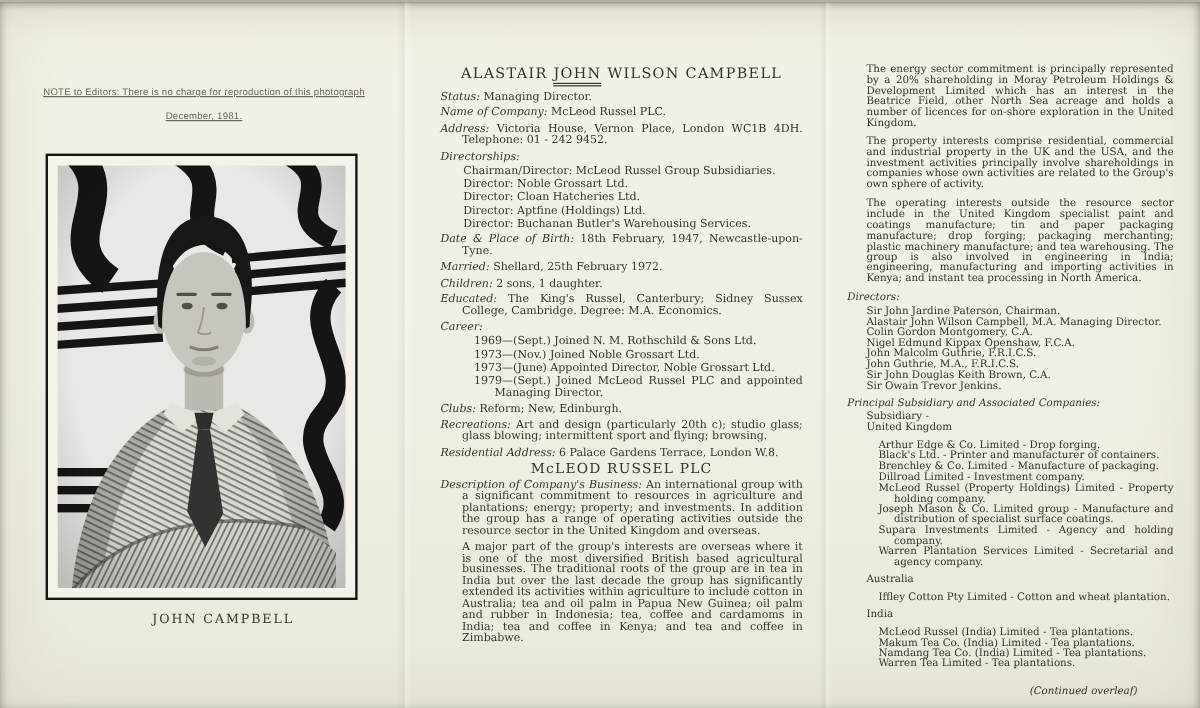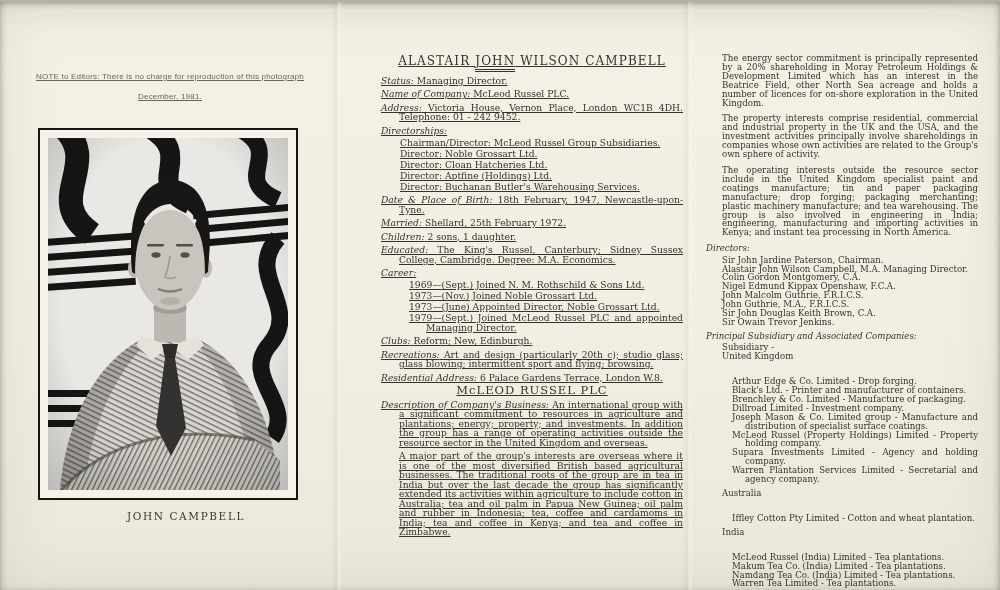"ALASTAIR JOHN WILSON CAMPBELL" .mid { left: 381px -> 367px; text-decoration: underline -> none }
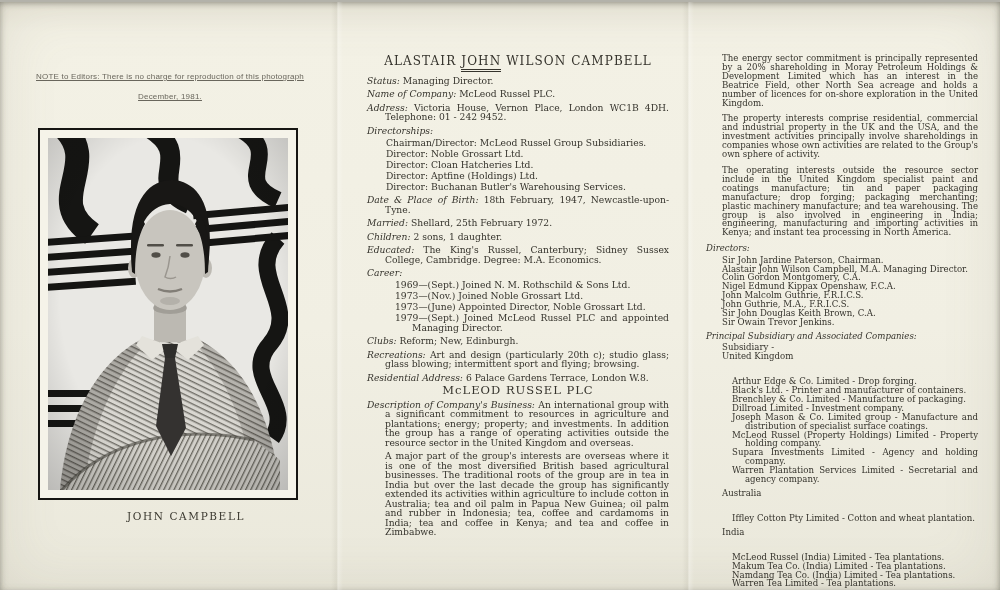"Arthur Edge & Co. Limited" .companies { margin-top: 16px -> 6px }
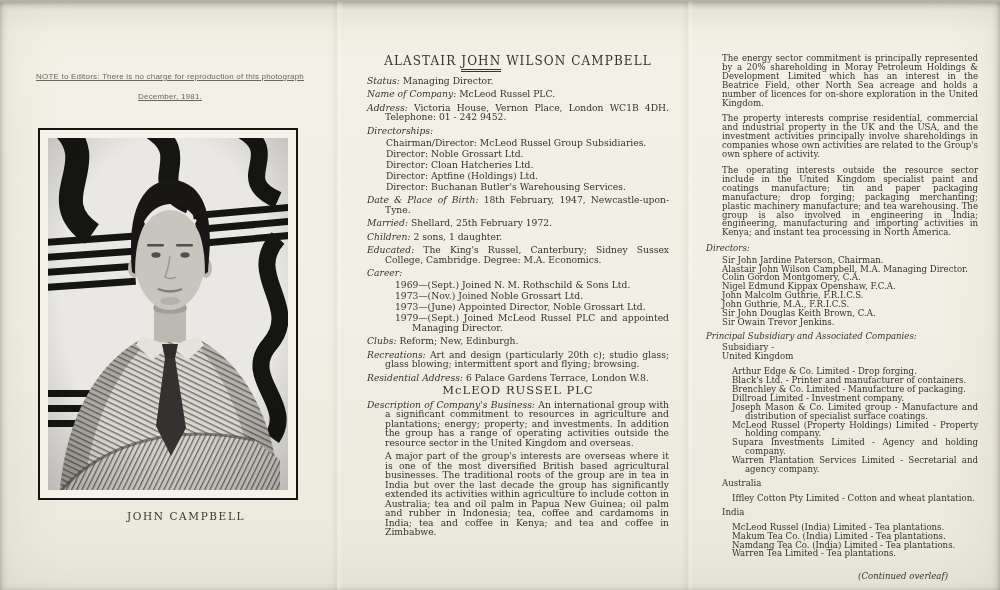"Joseph Mason & Co. Limited" p { order: before "McLeod Russel (Property Holdings)" -> after "McLeod Russel (Property Holdings)" }
